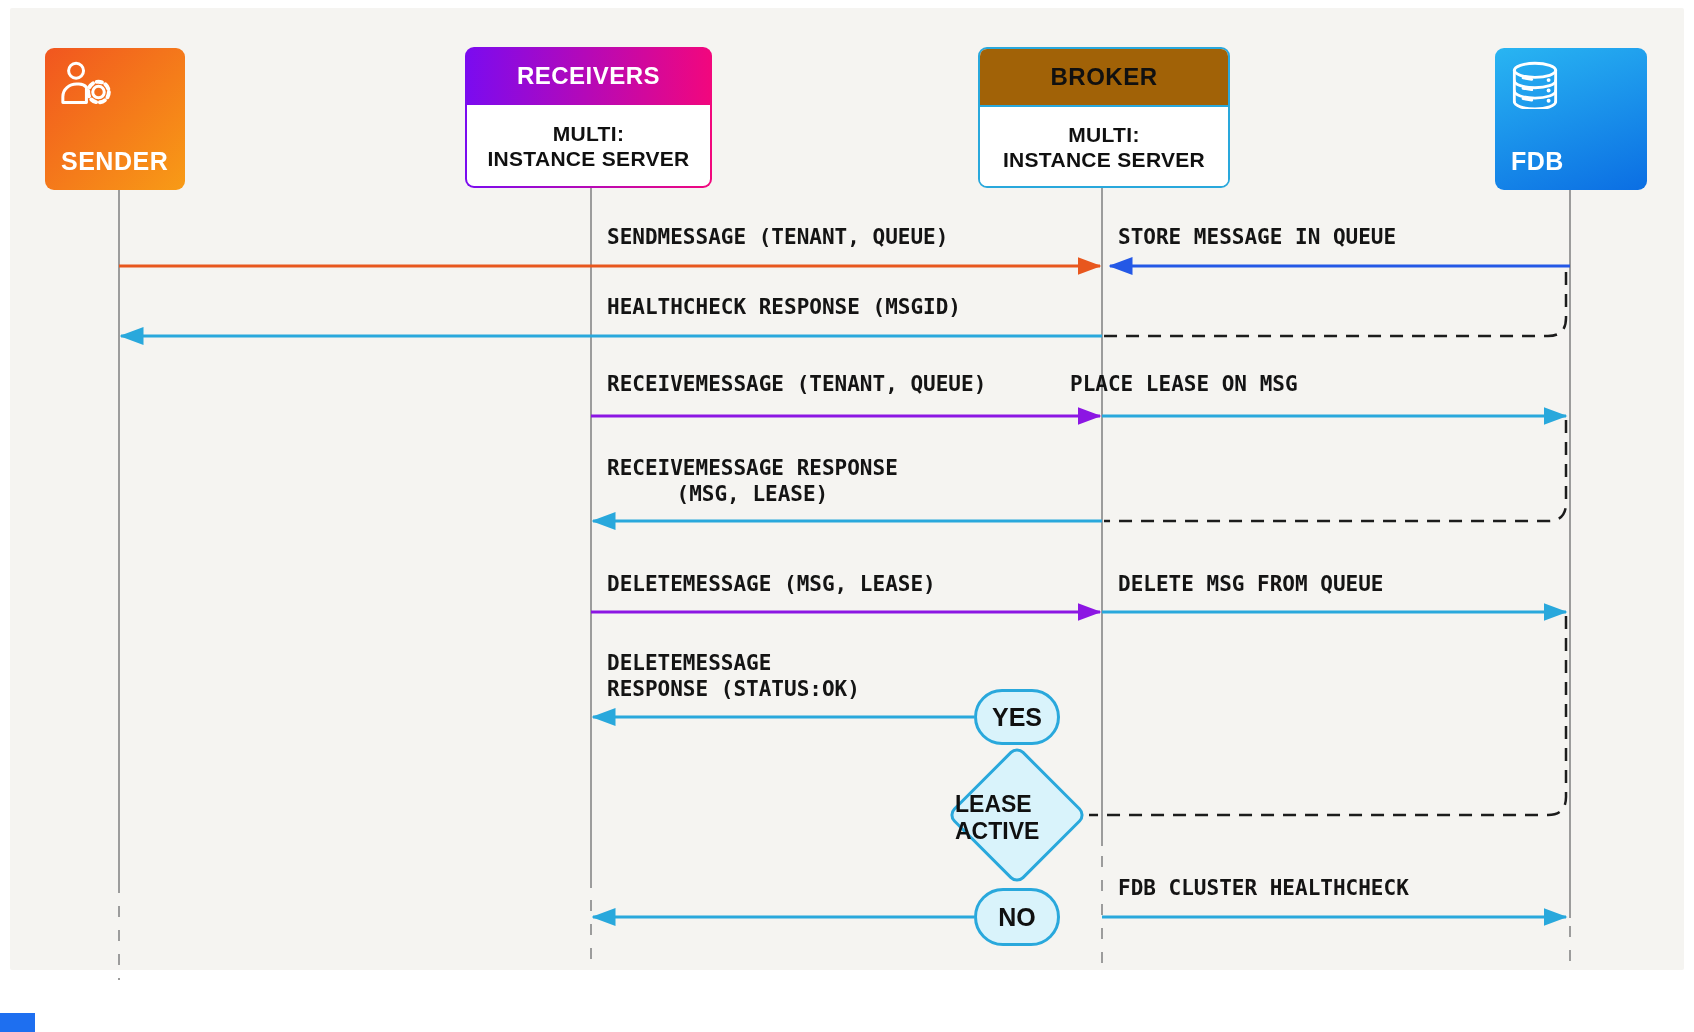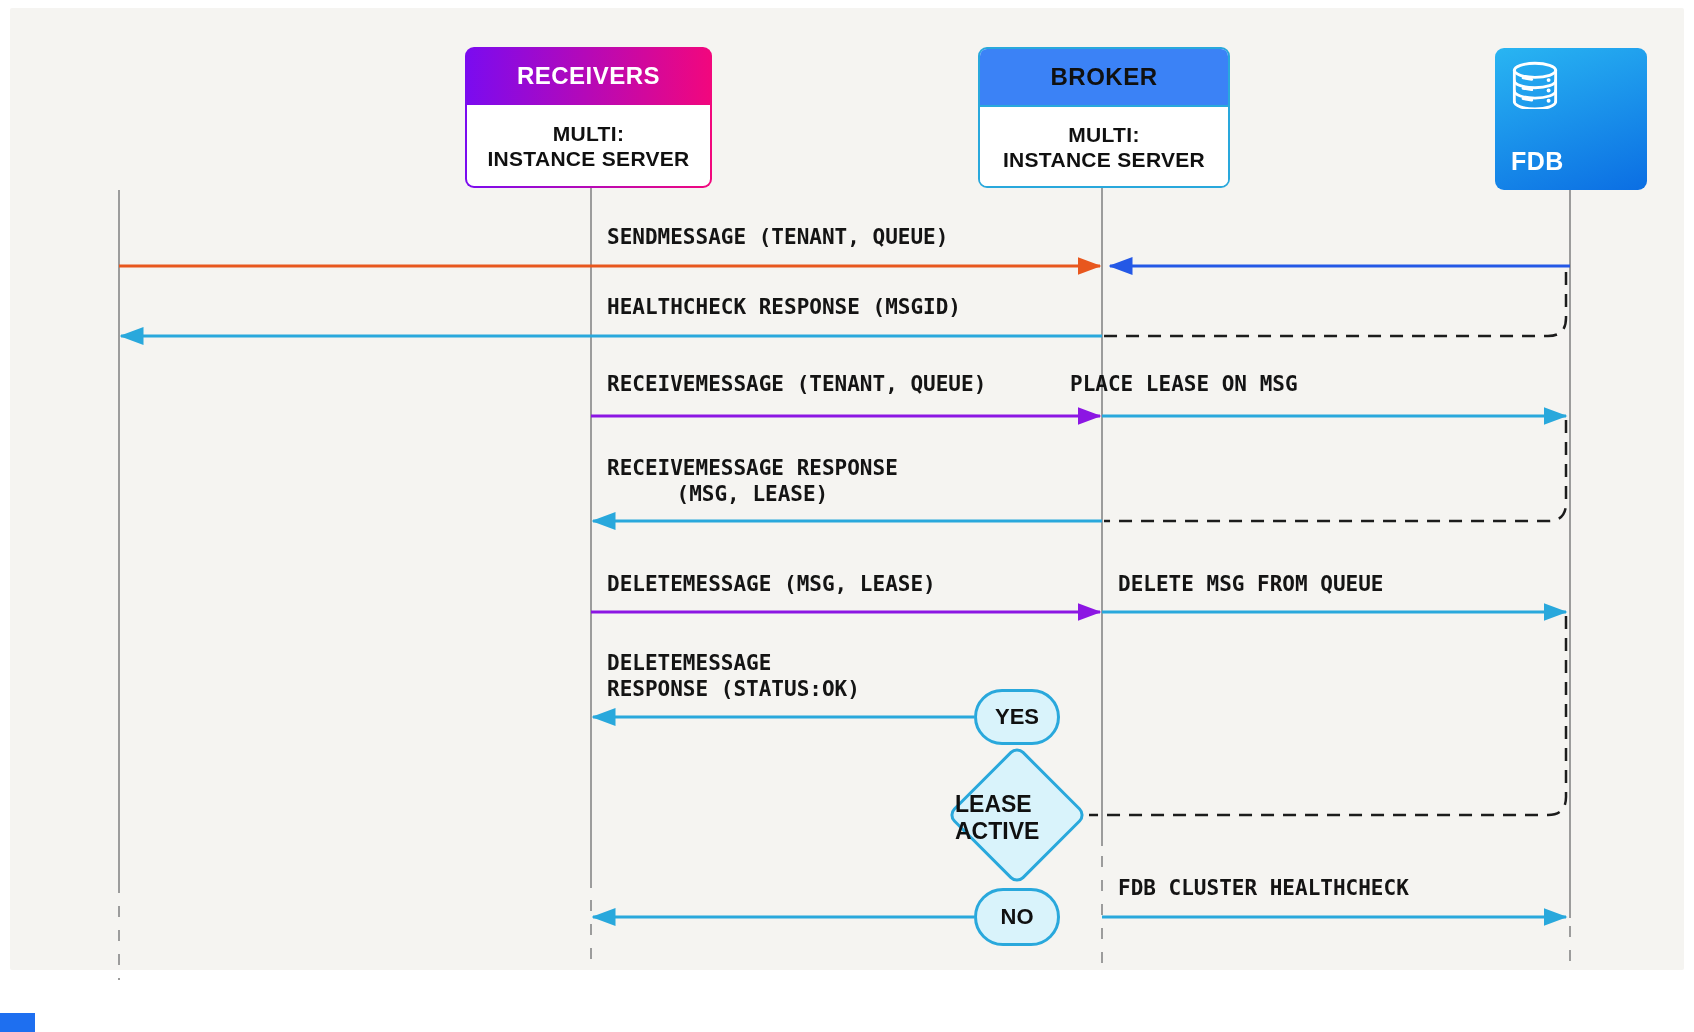"BROKER" .broker-box .hd { background: #3b82f6 -> #a16207 }
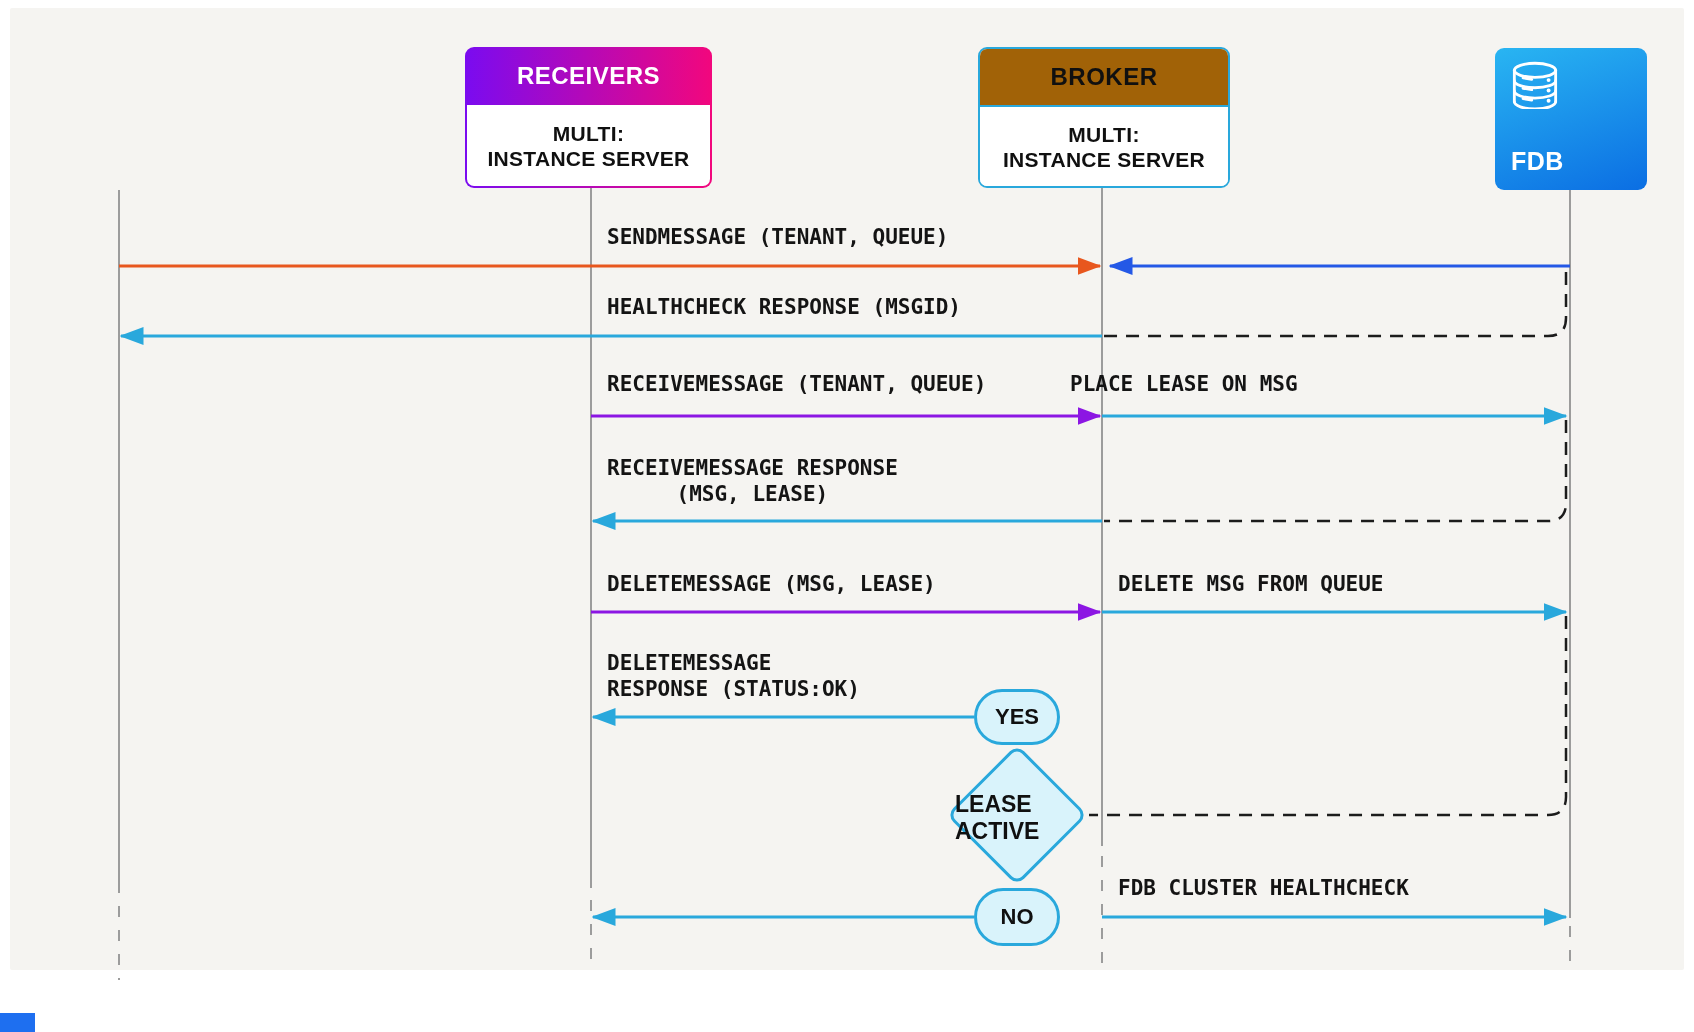"SENDER" div.actor { html: none -> <div> <svg> <g> <circle></circle> <path></path> <circle></circle> <circle></circle> </g> </svg> <div>SENDER</div> </div> }
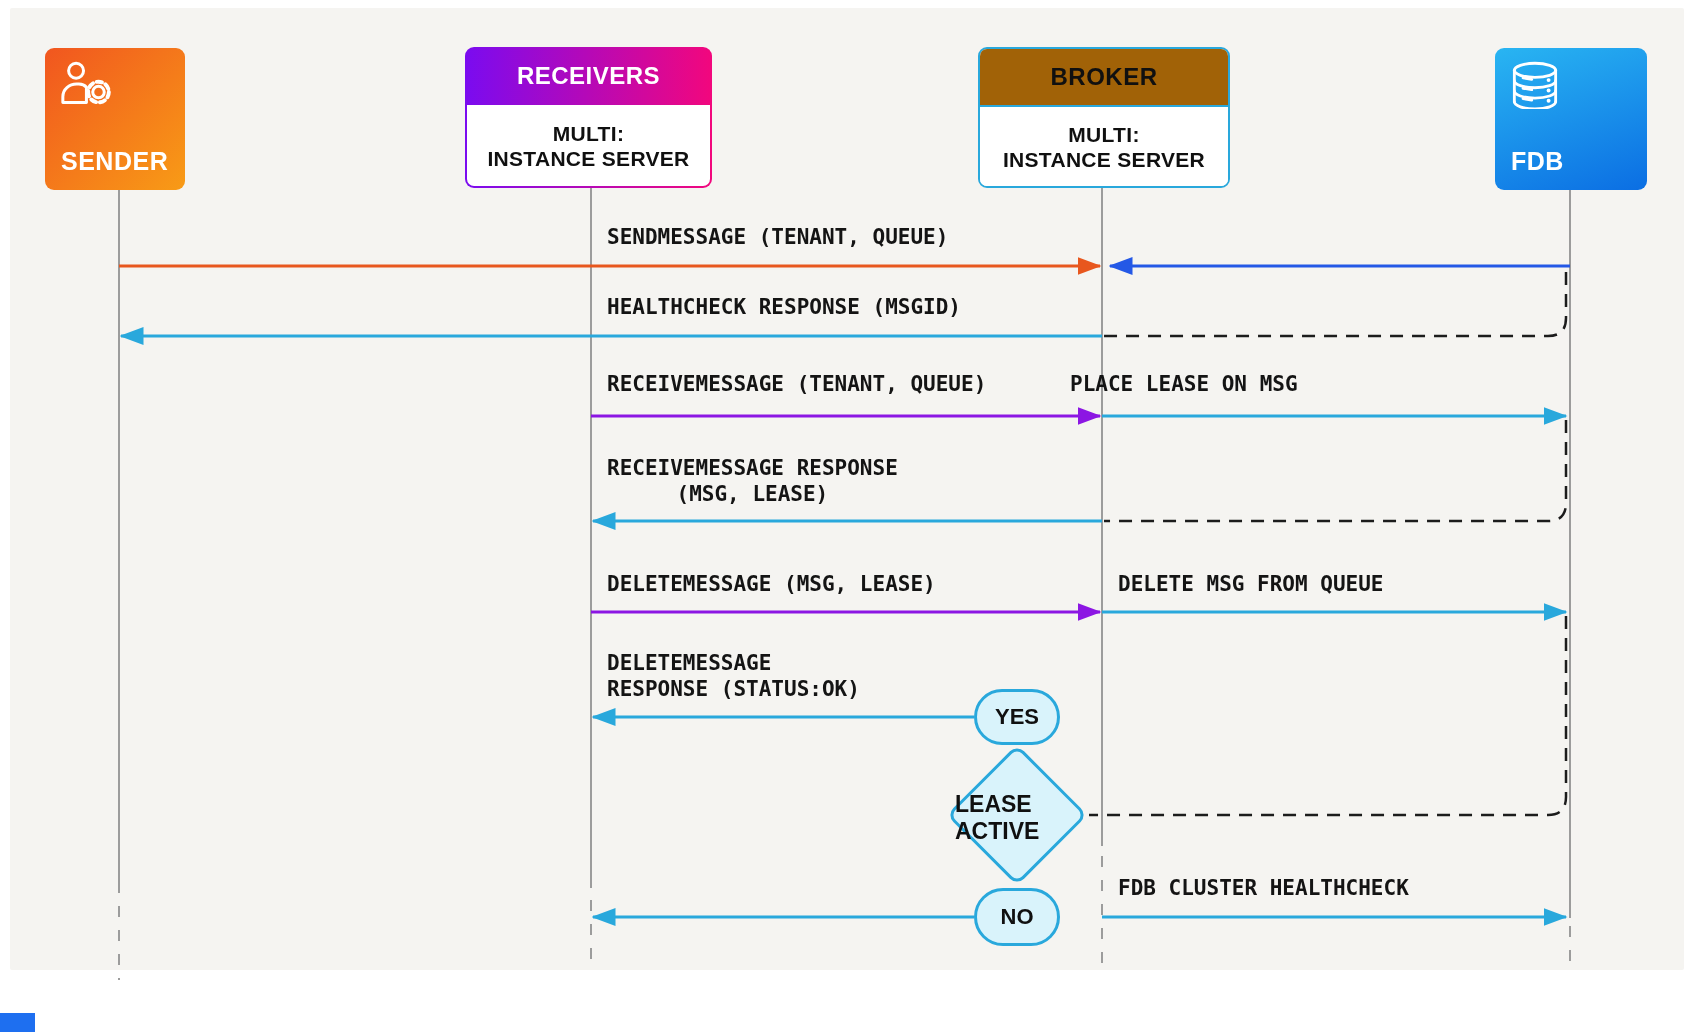"STORE MESSAGE IN QUEUE" div.msg { html: none -> <div>STORE MESSAGE IN QUEUE</div> }
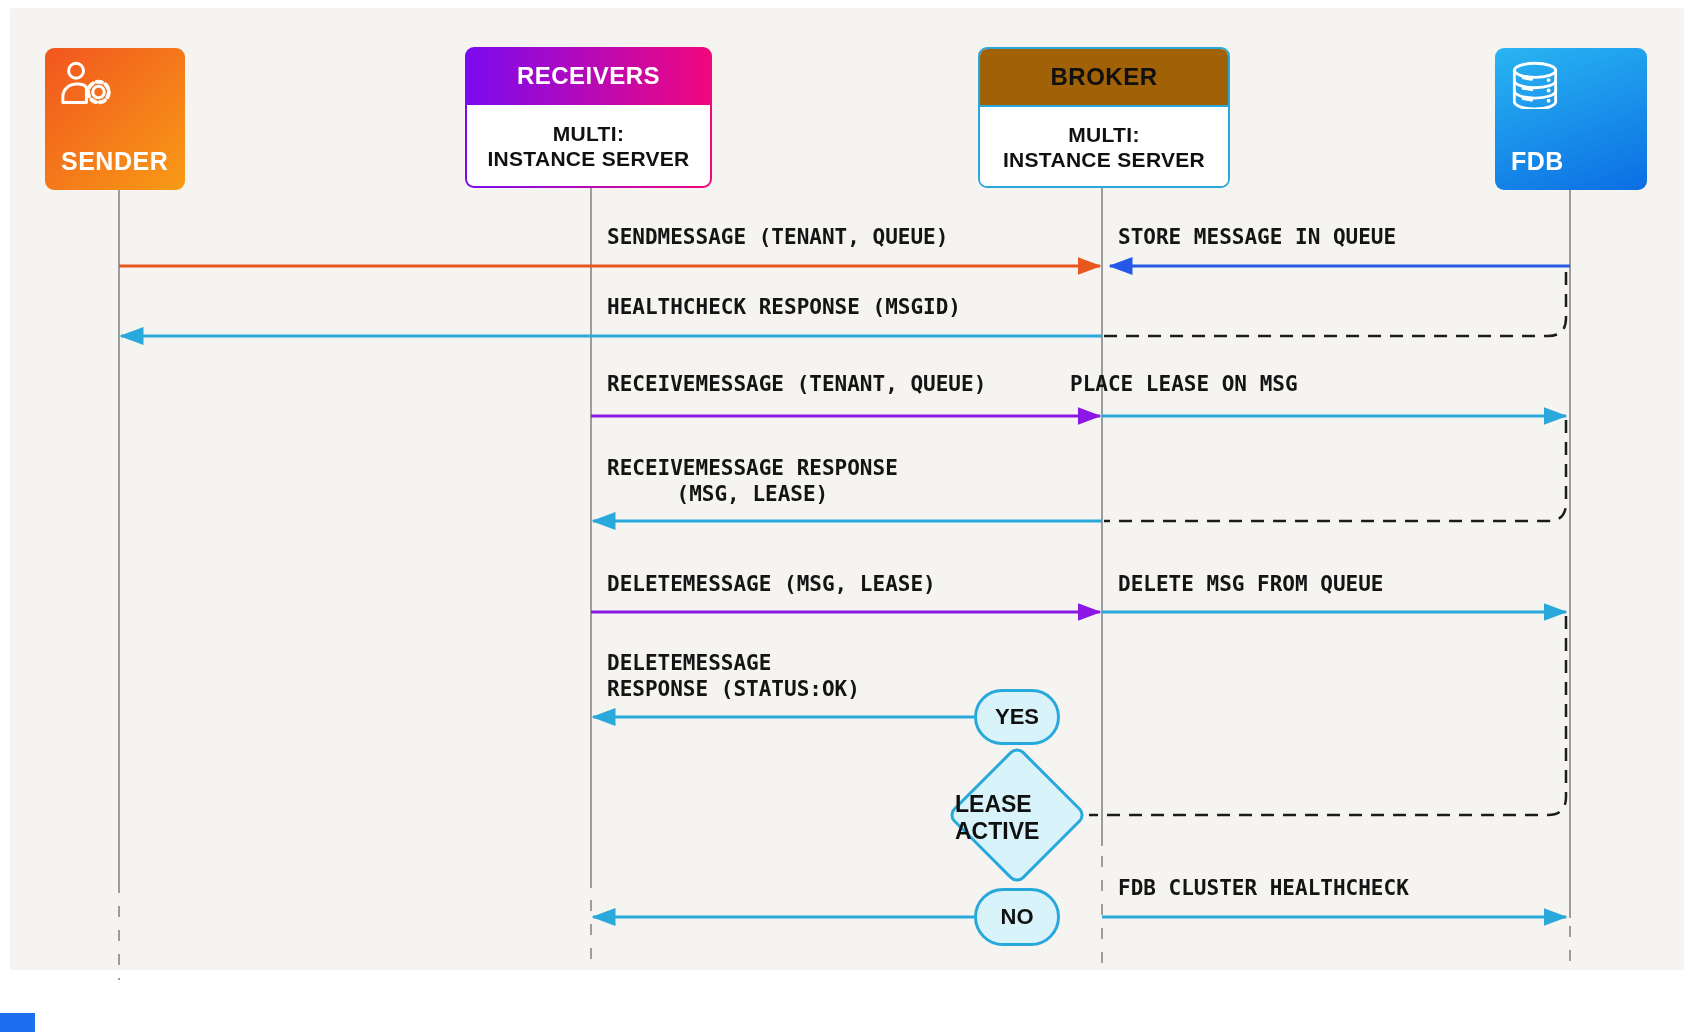"YES" .pill { font-size: 22px -> 25px }
